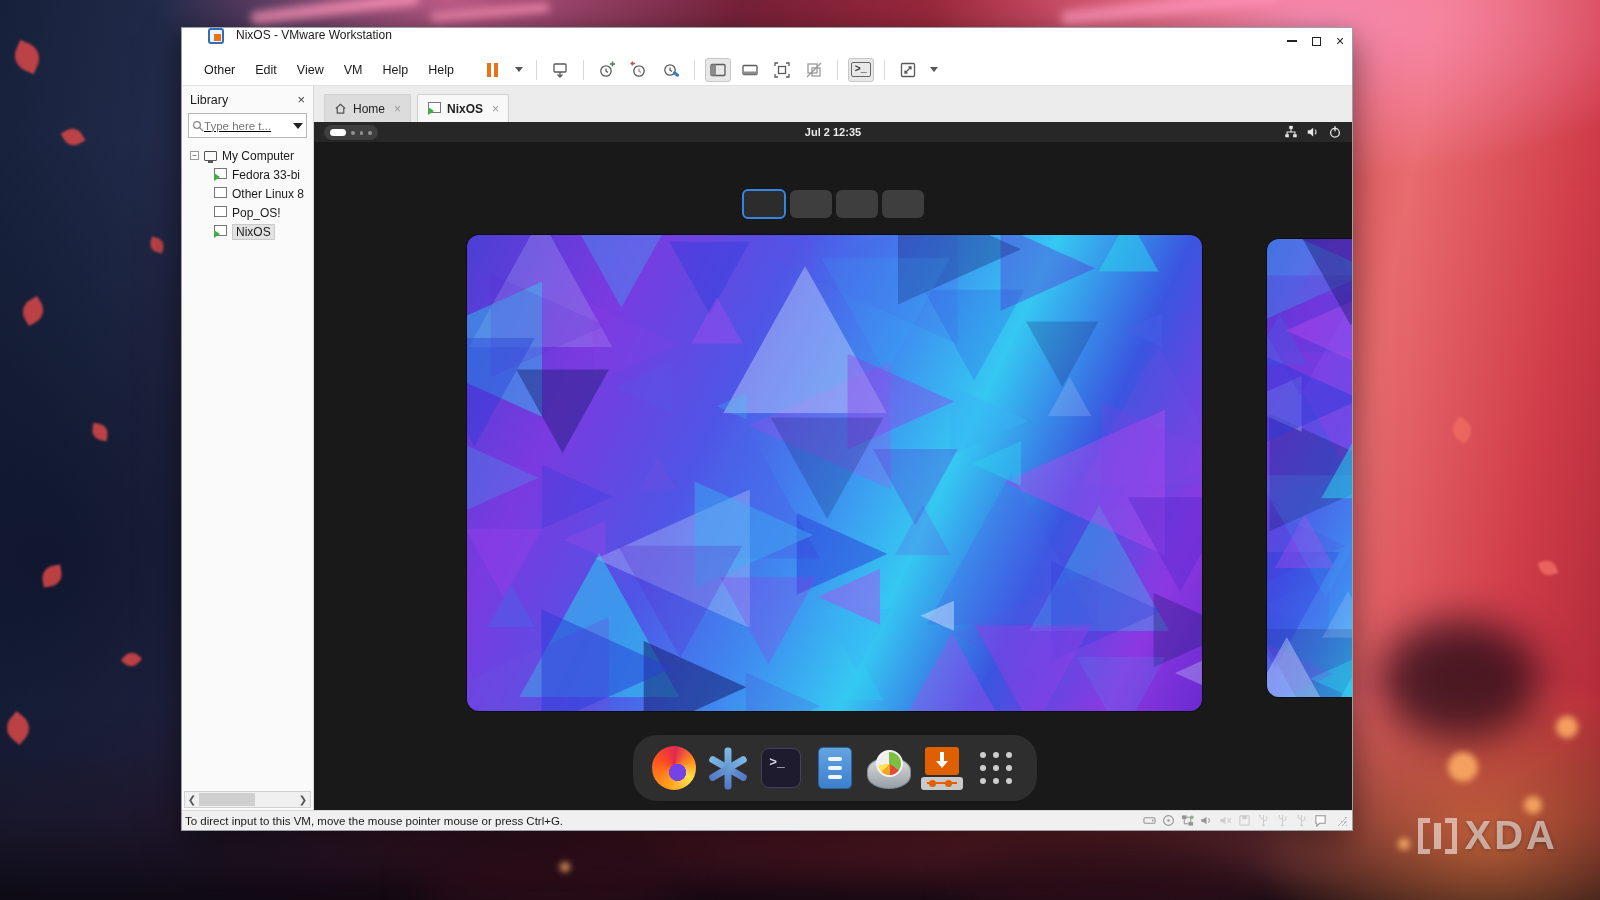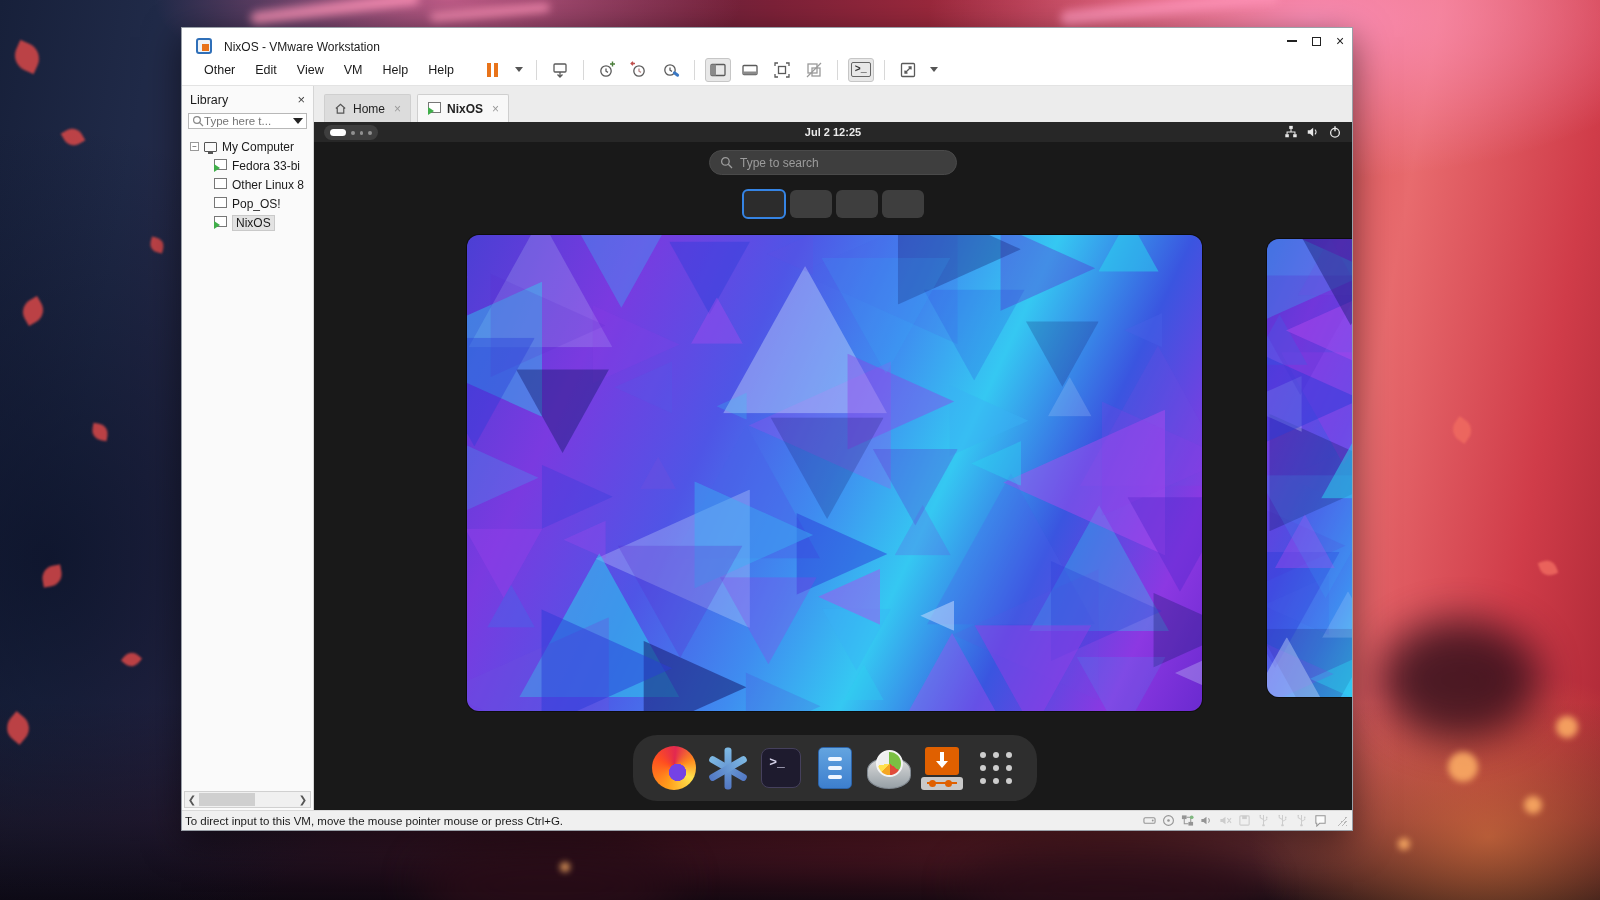"NixOS - VMware Workstation" .titlebar { align-items: flex-end -> flex-start; padding-left: 14px -> 26px }
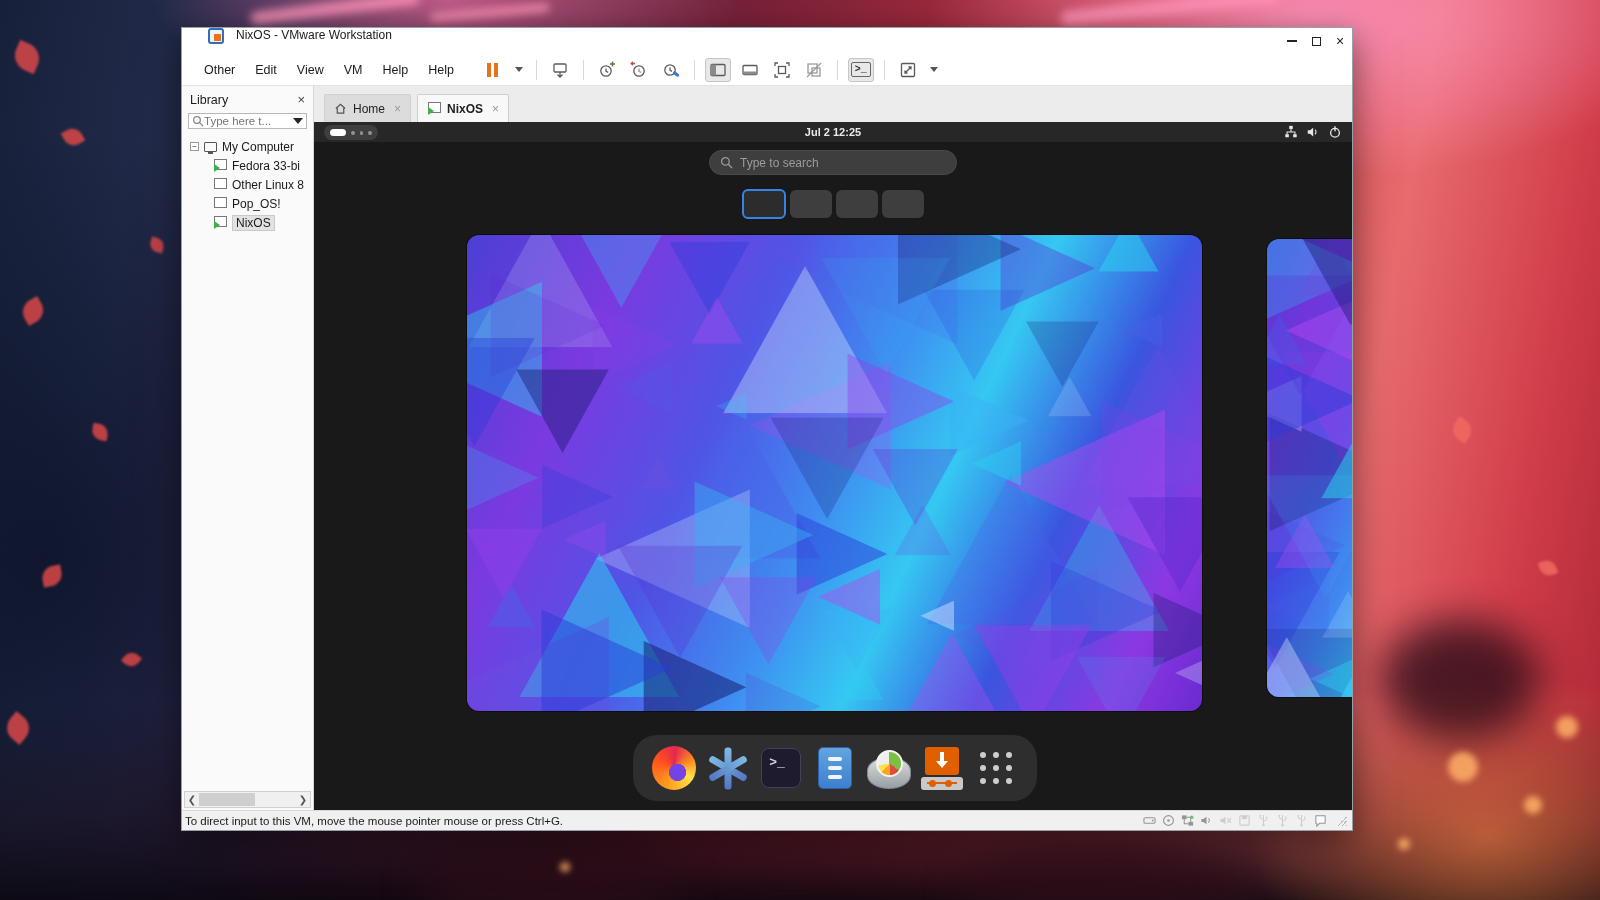"Type here t..." .lib-search { height: 16px -> 25px; text-decoration: none -> underline }
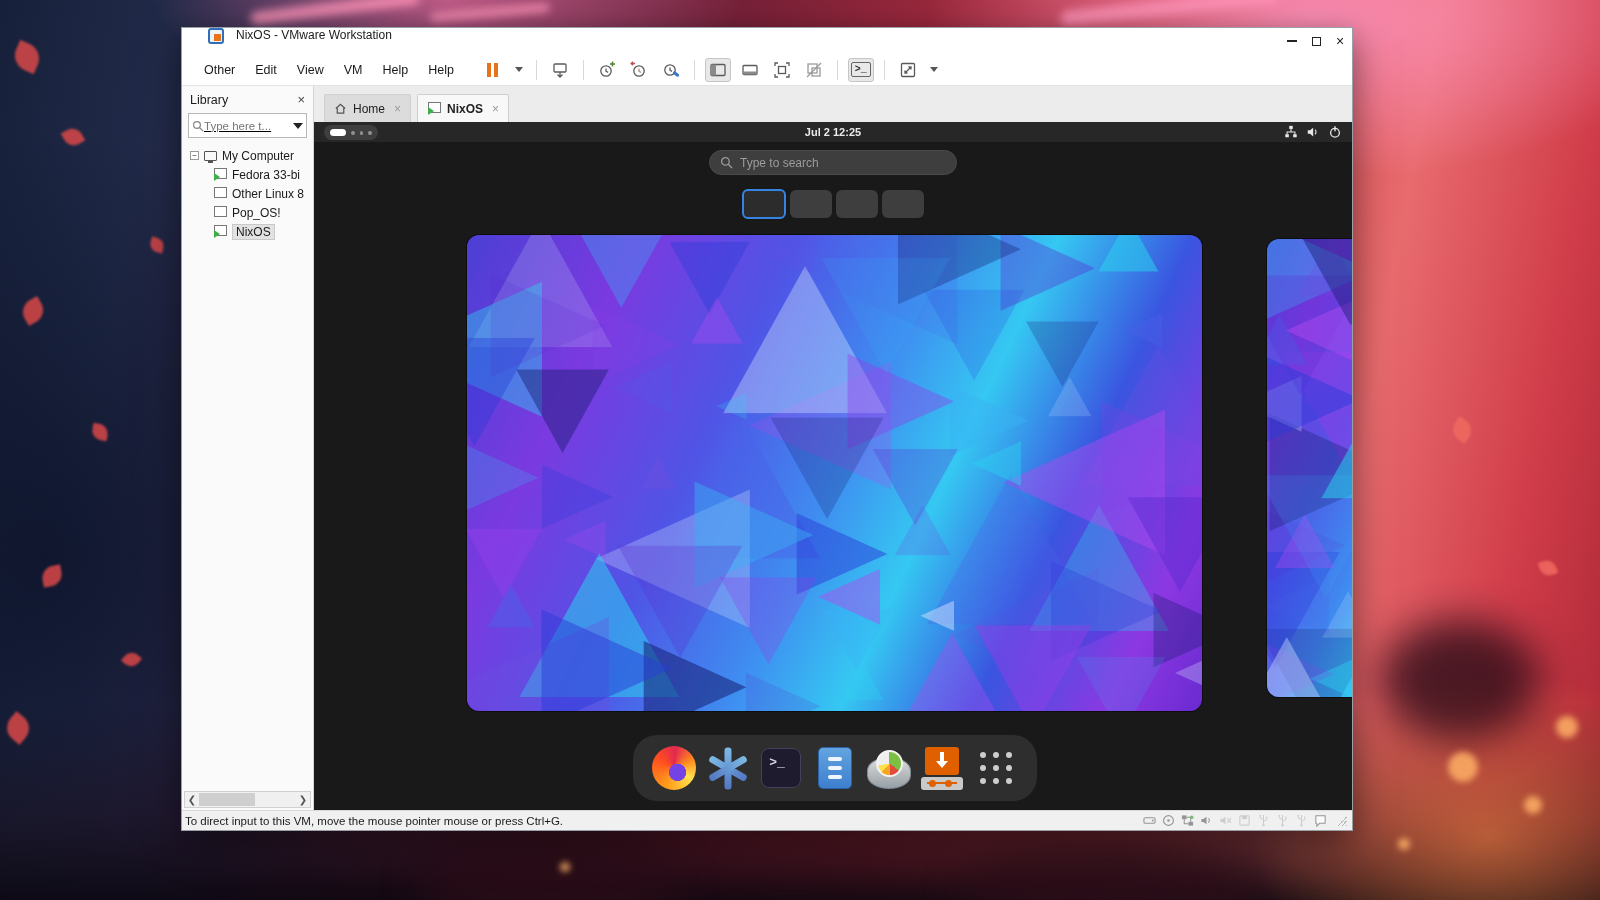"Jul 2 12:25" div.gclock { text: 12:25 -> 12:35 }
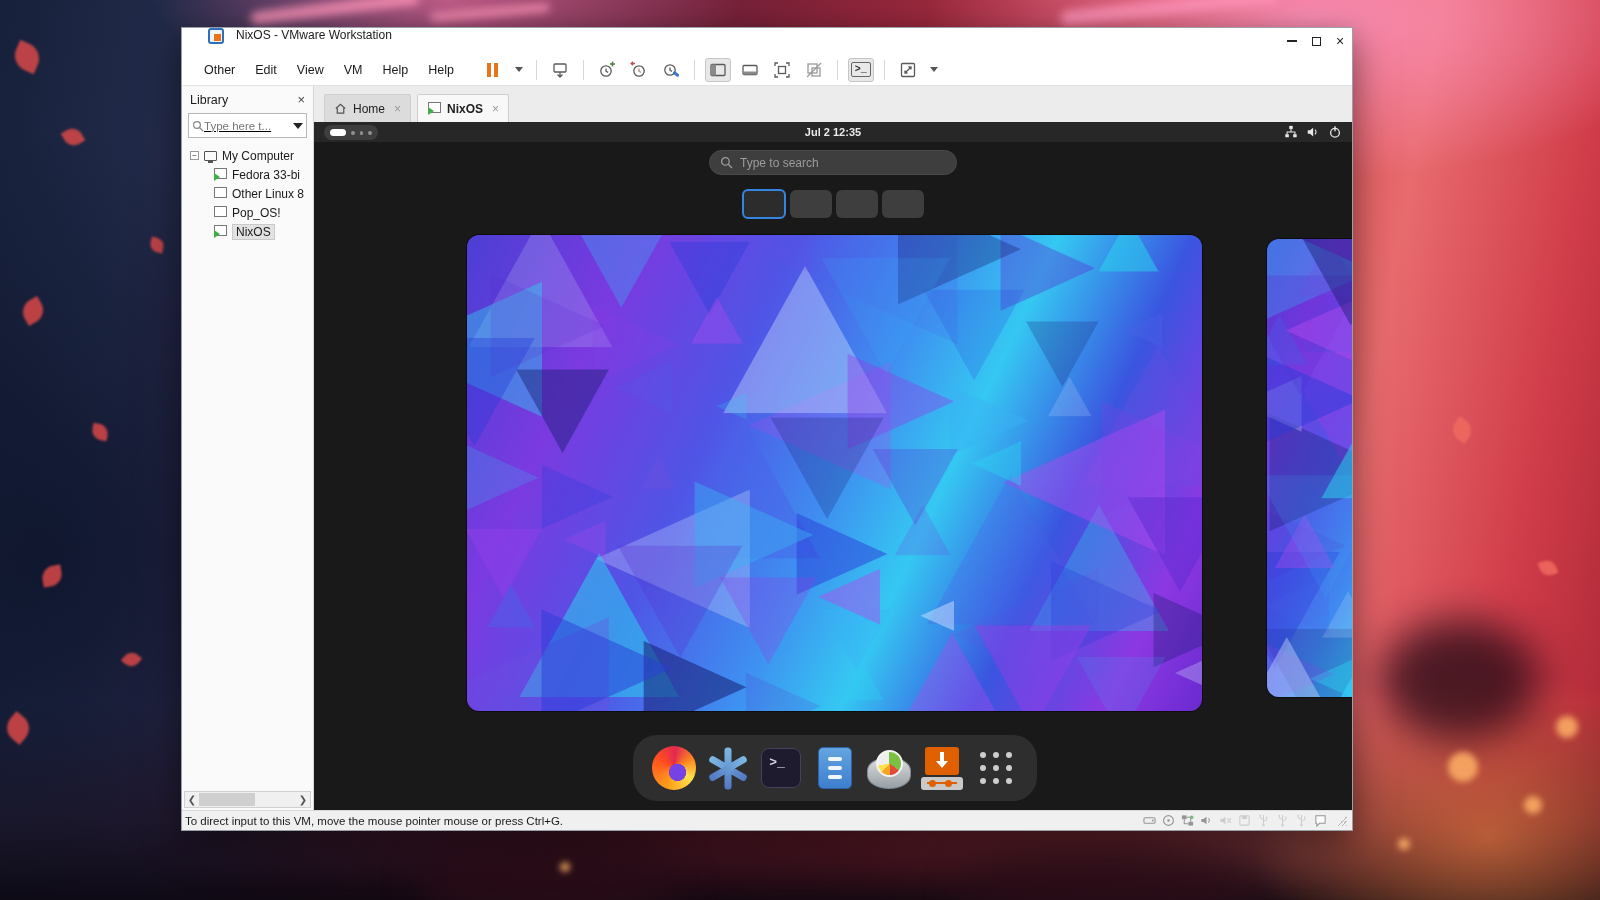"Type to search" div.gsearch { html: <div> <svg> <circle></circle> <path></path> </svg> <span>Type to search</span> </div> -> none }
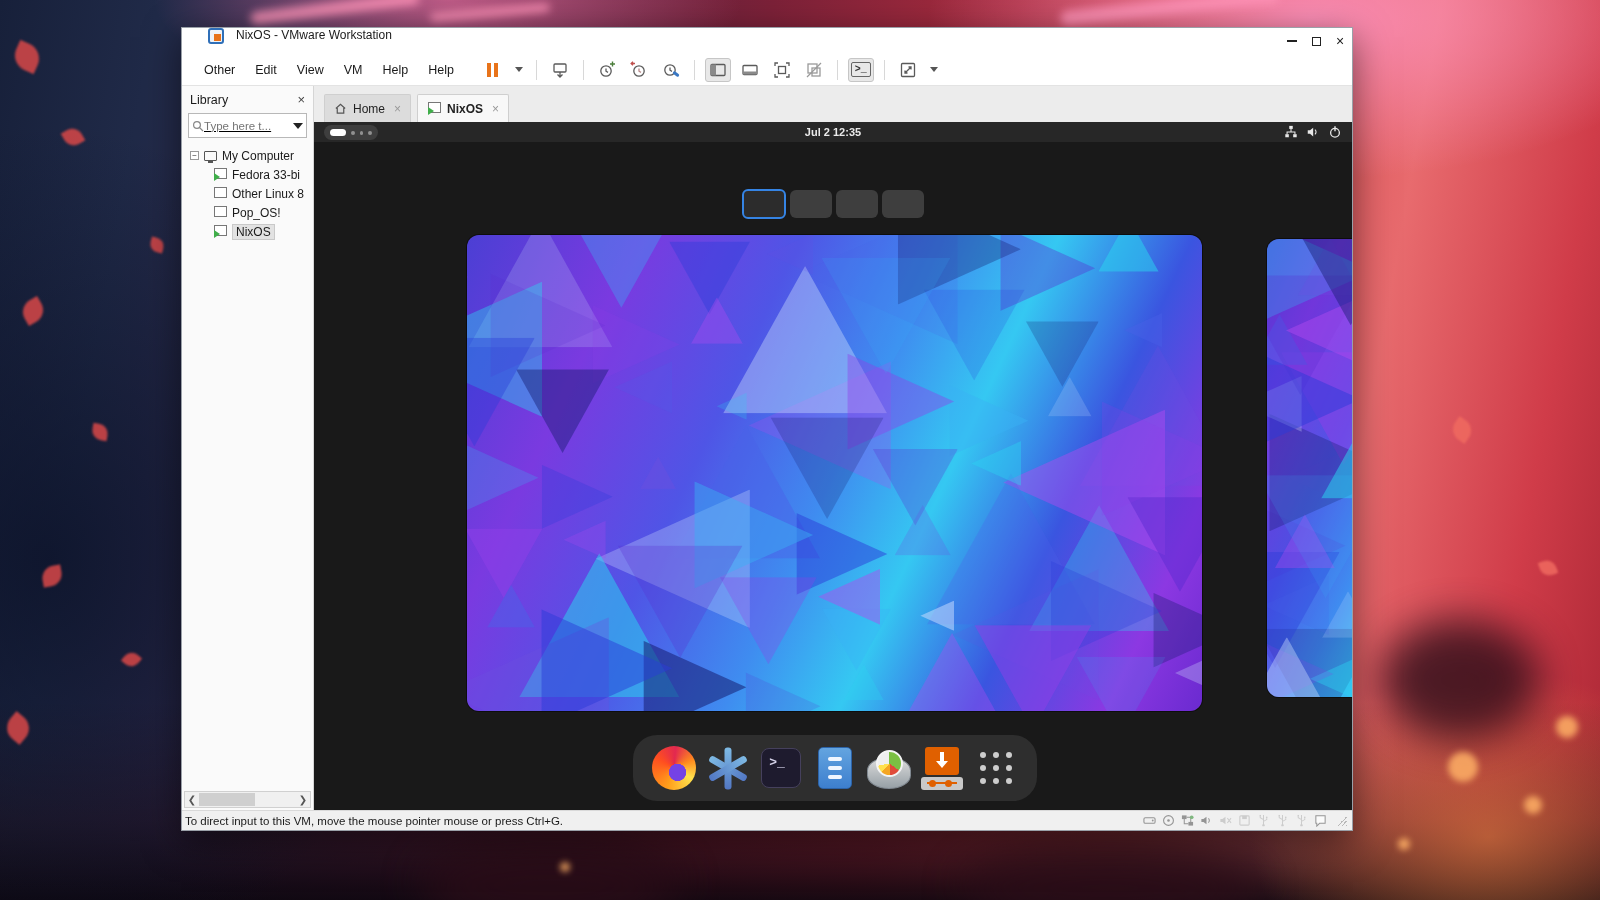"XDA" div.watermark { html: none -> <div> <div></div> <div></div> <div></div> <div>XDA</div> </div> }
